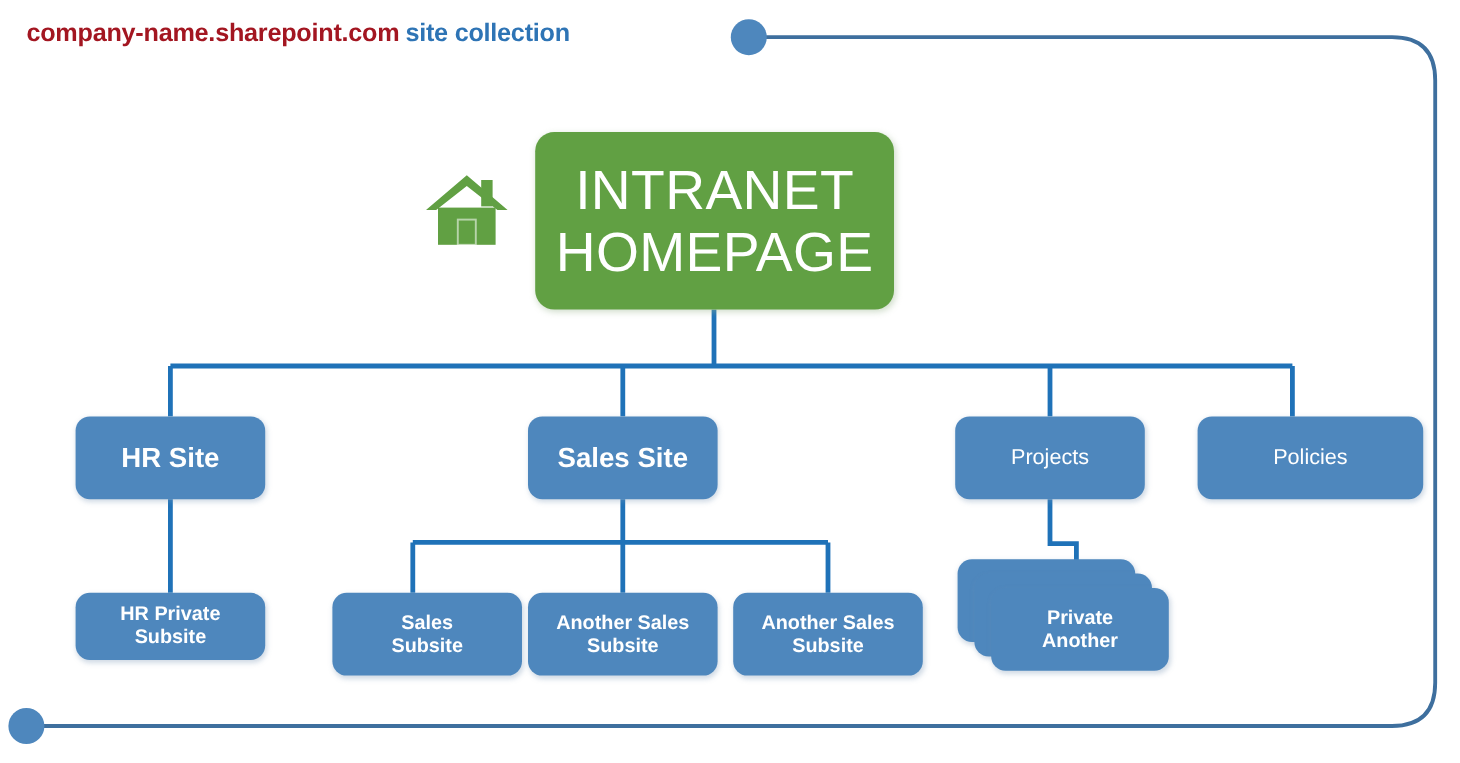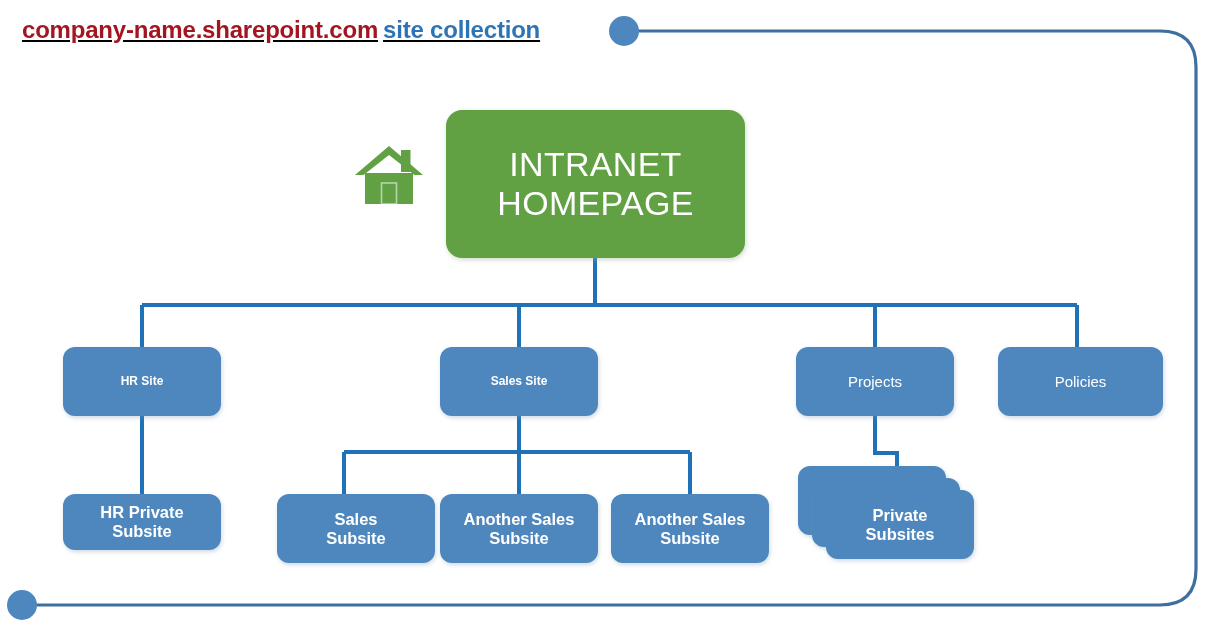"company-name.sharepoint.com site" .title { font-size: 24px -> 21px; text-decoration: underline -> none }
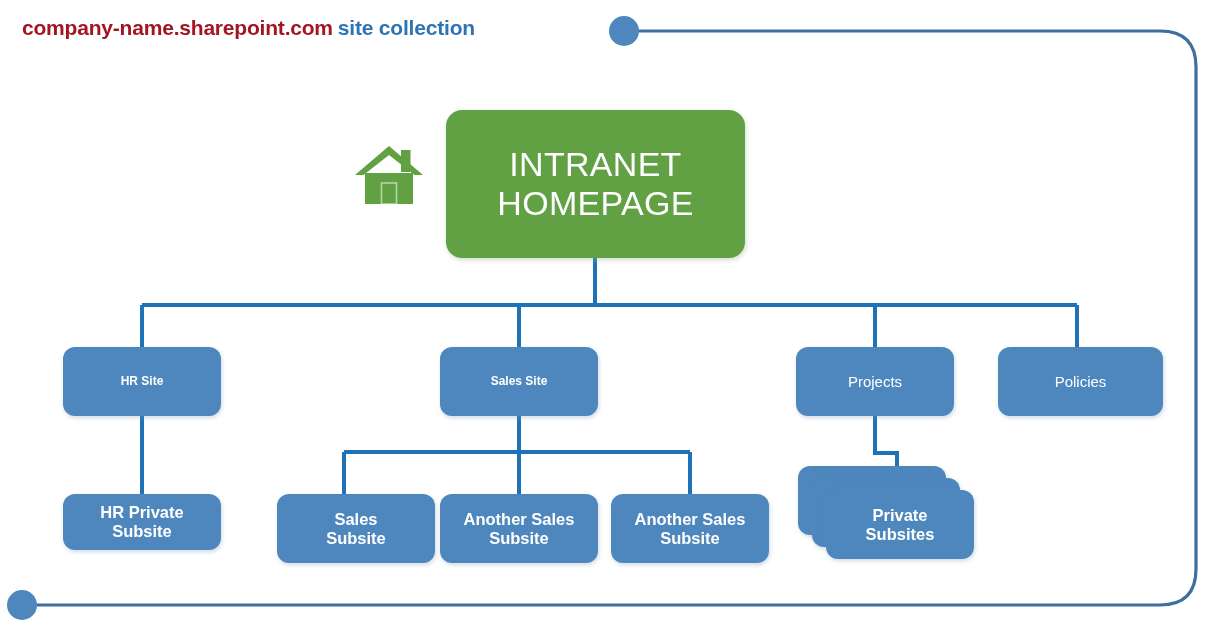"INTRANET" .node.root { font-size: 34px -> 46px }
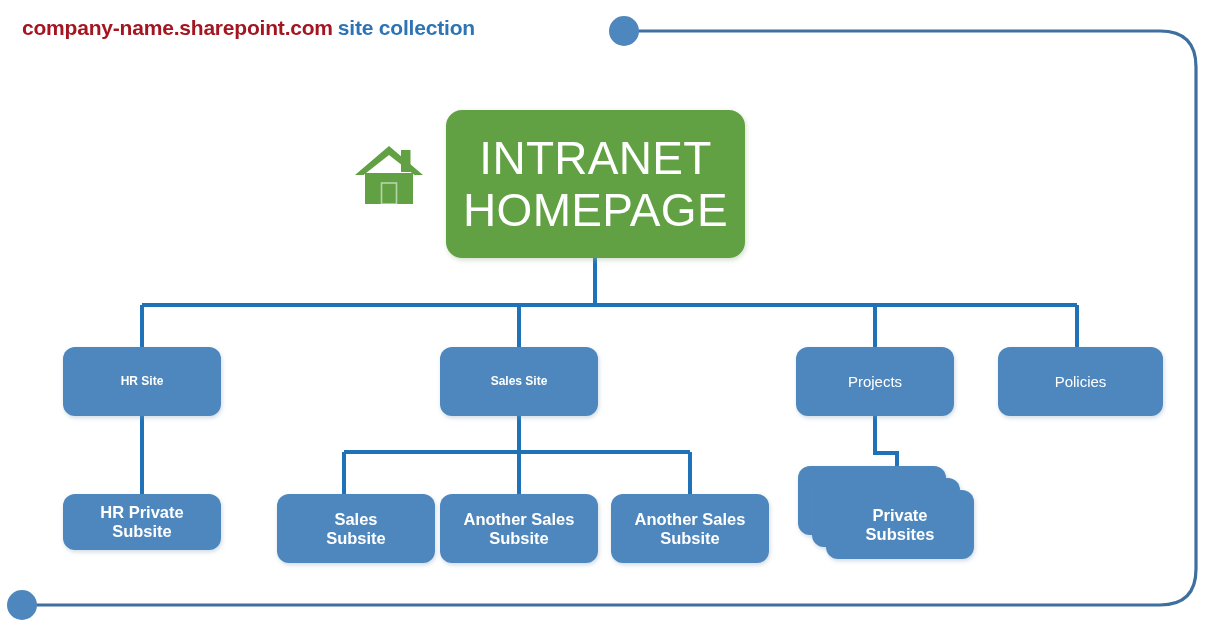"HR Site" .node.lvl2 { font-size: 12px -> 23px }
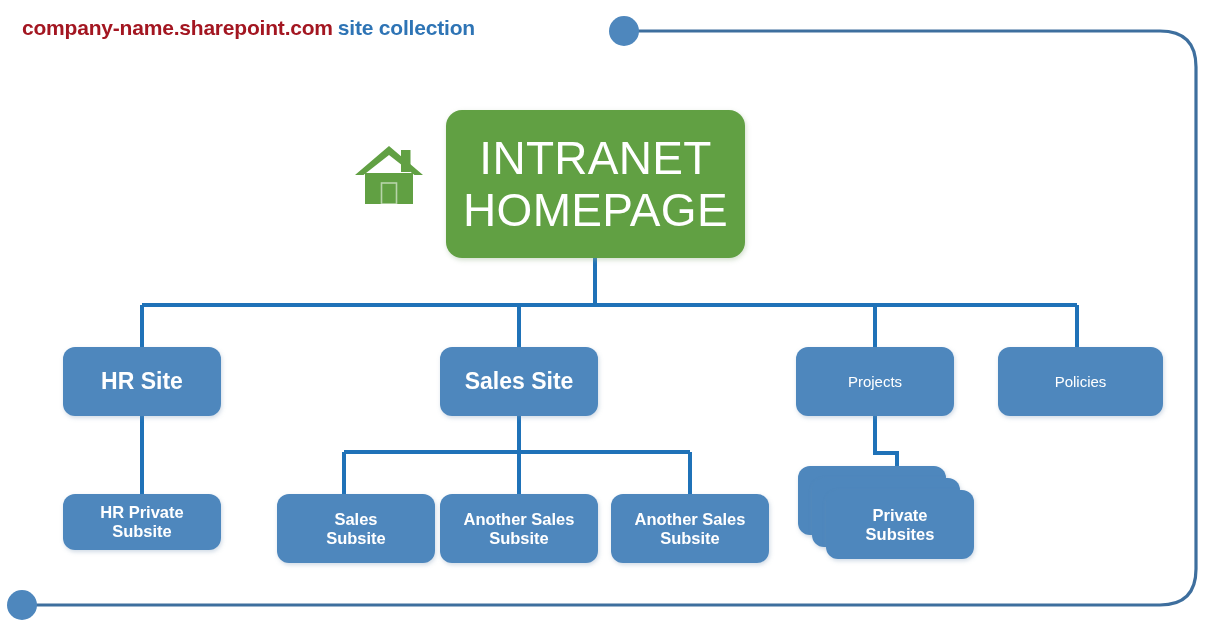"Projects" .node.lvl2.thin { font-size: 15px -> 18px }
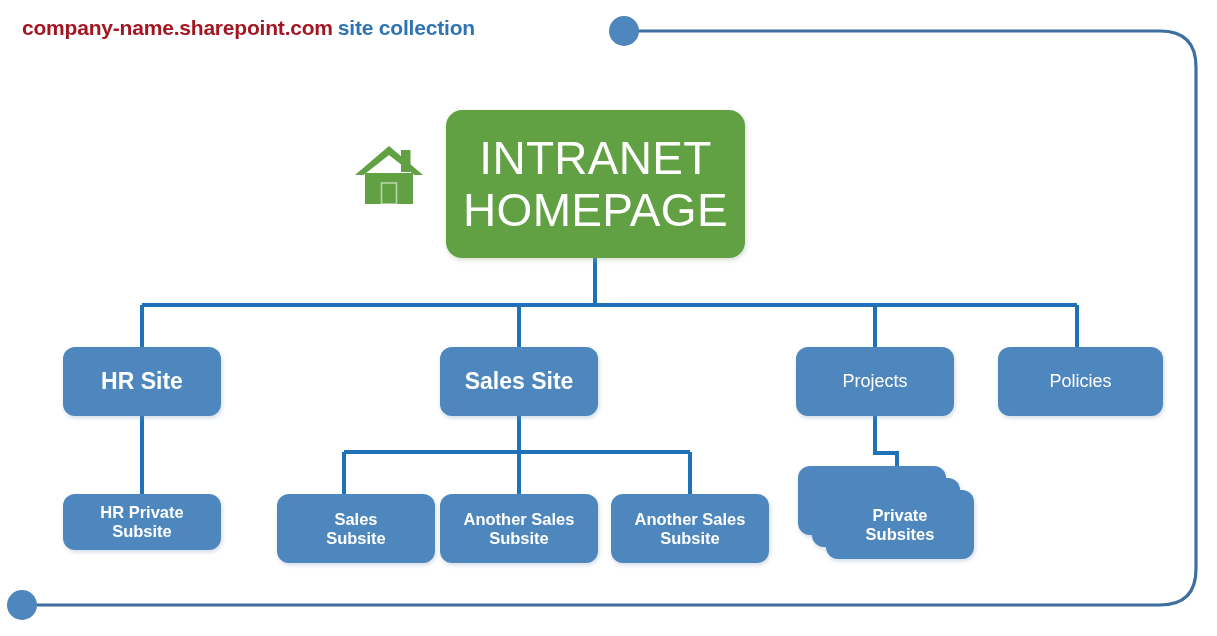"Policies" div.node { width: 165px -> 188px }
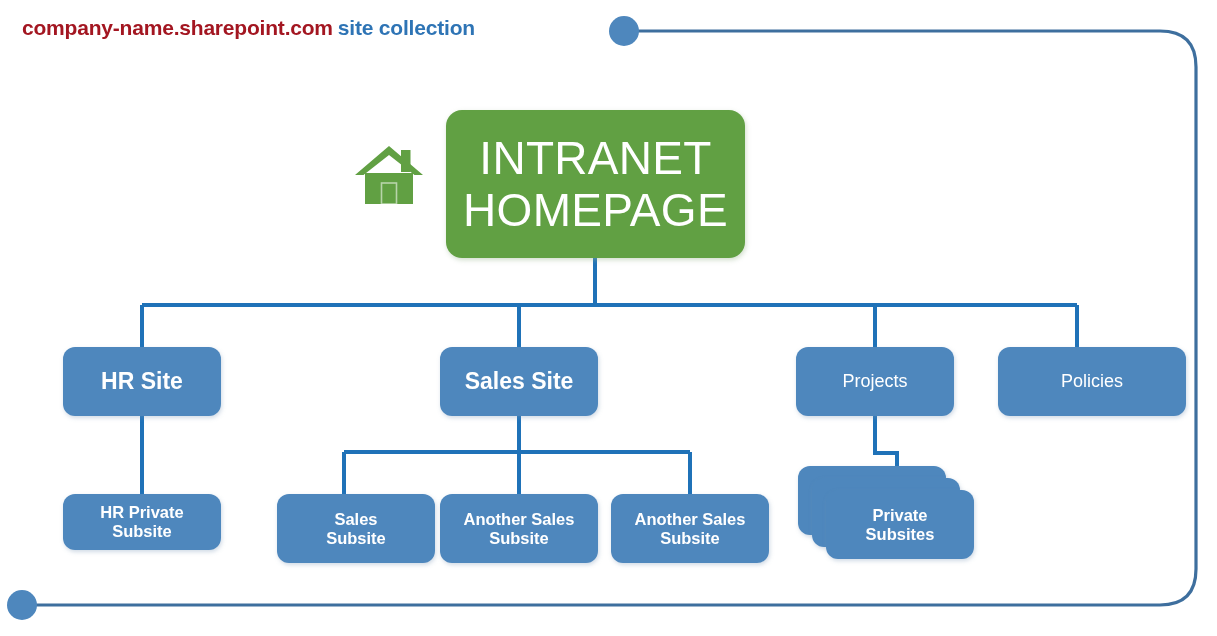"Subsites" span { text: Subsites -> Another }
